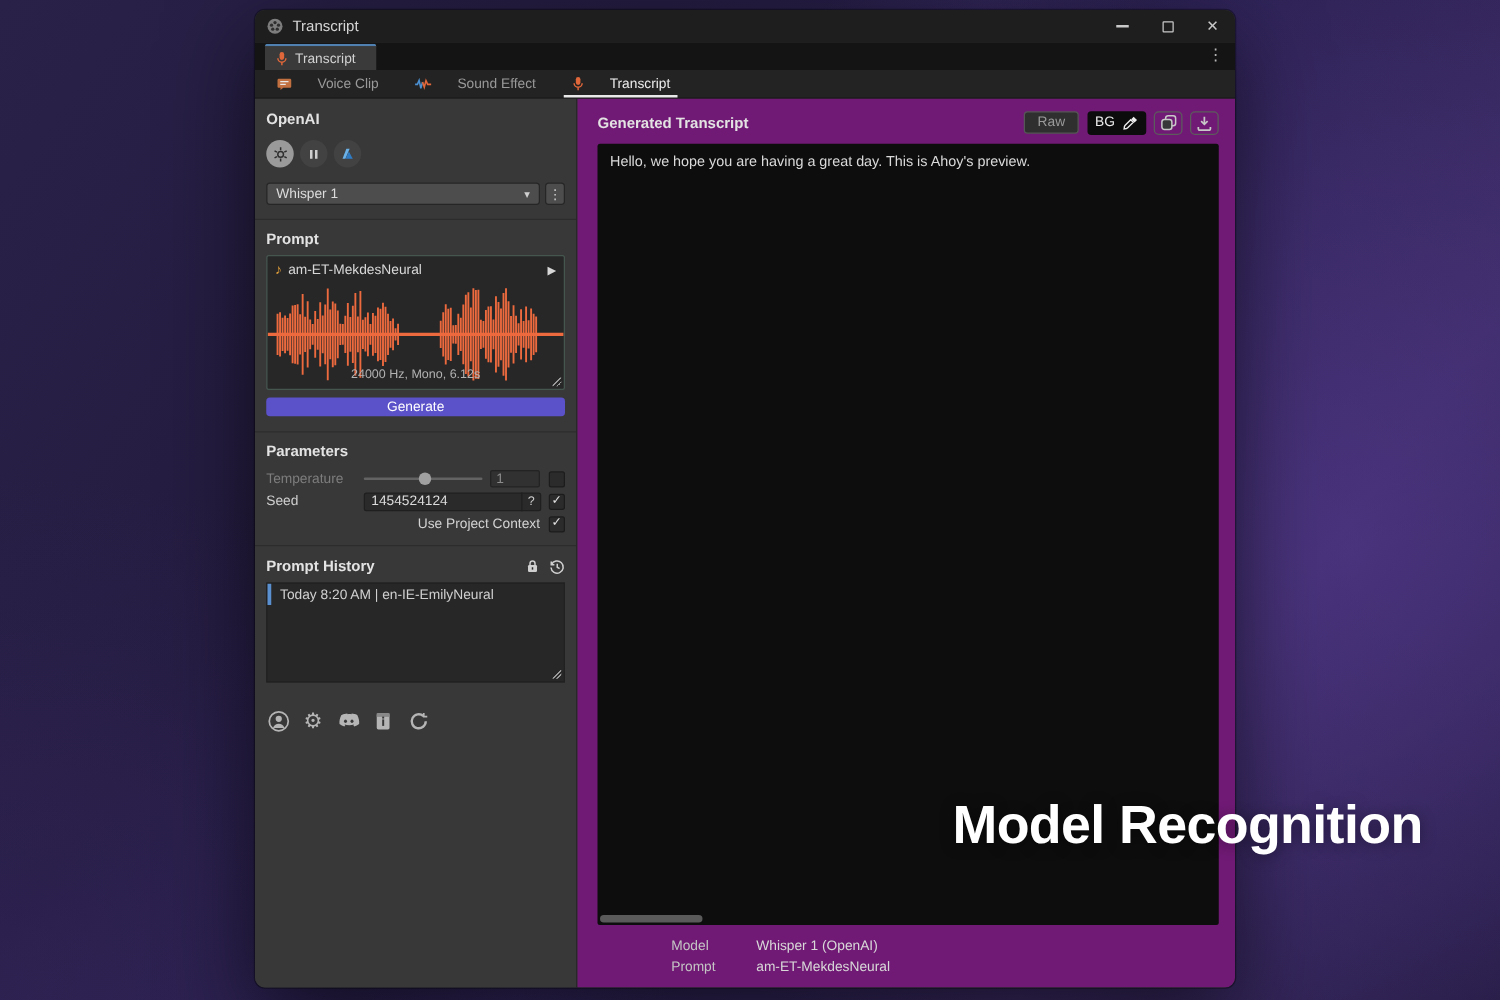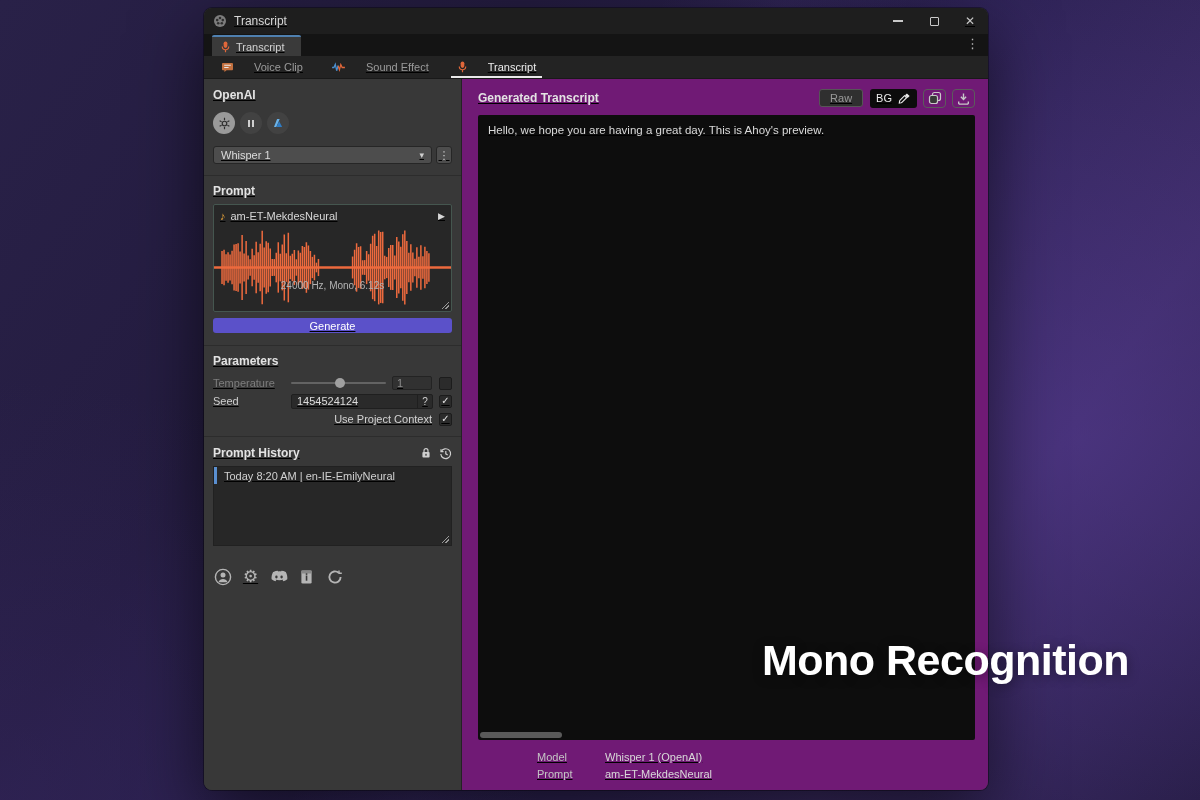"Transcript" .window { text-decoration: underline -> none }
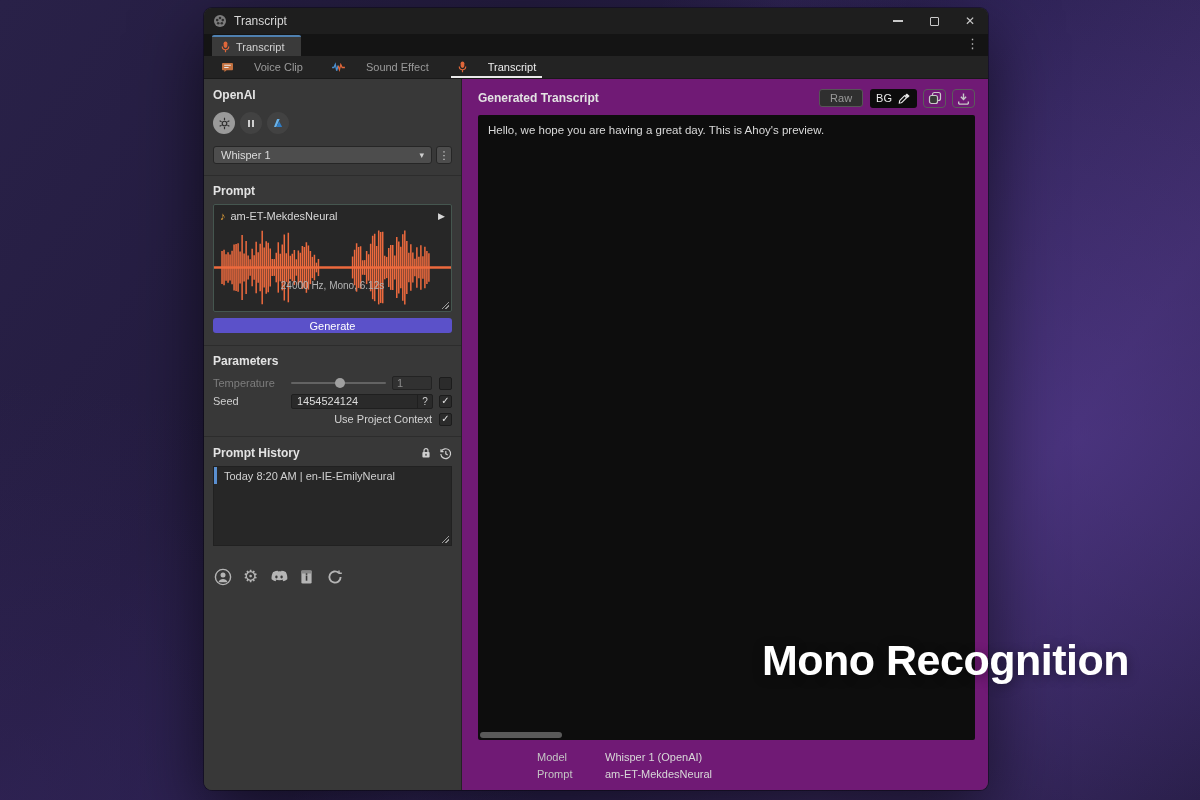"24000 Hz, Mono, 6.12s" .pb-foot { bottom: 20px -> 6px }
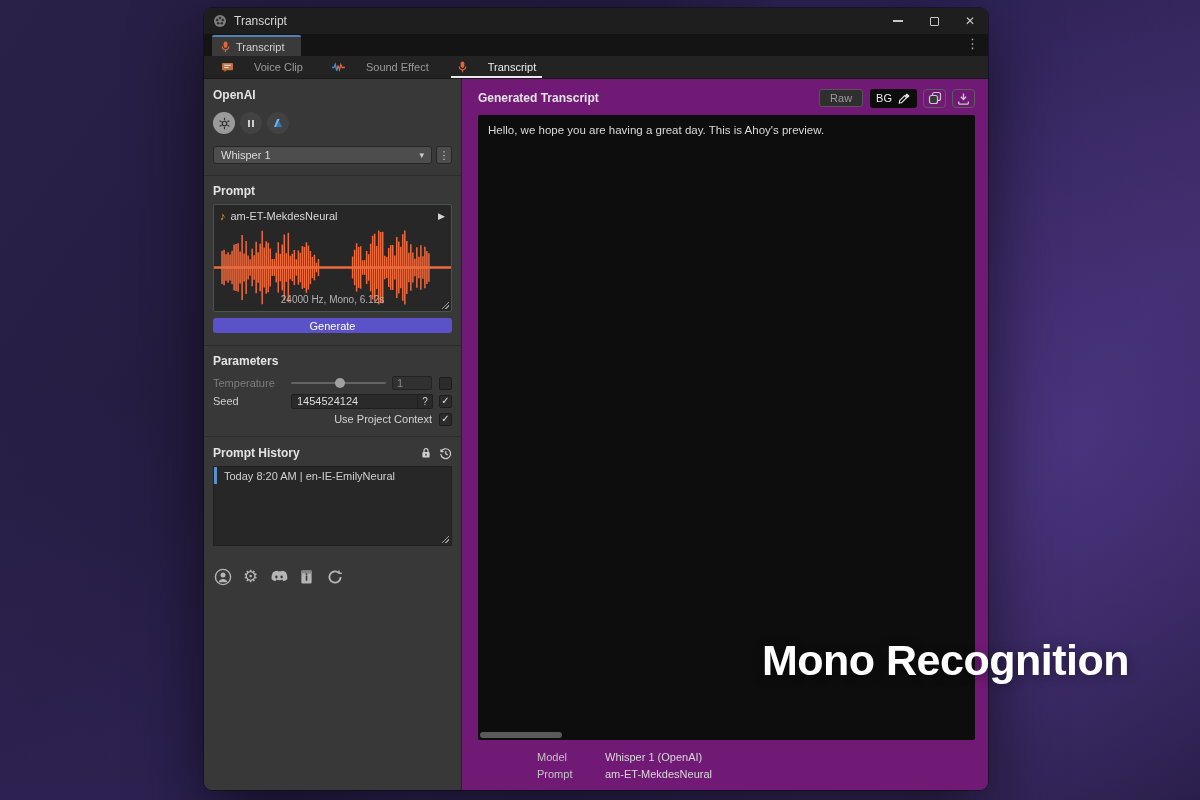"Mono Recognition" div.caption { text: Mono -> Model }
